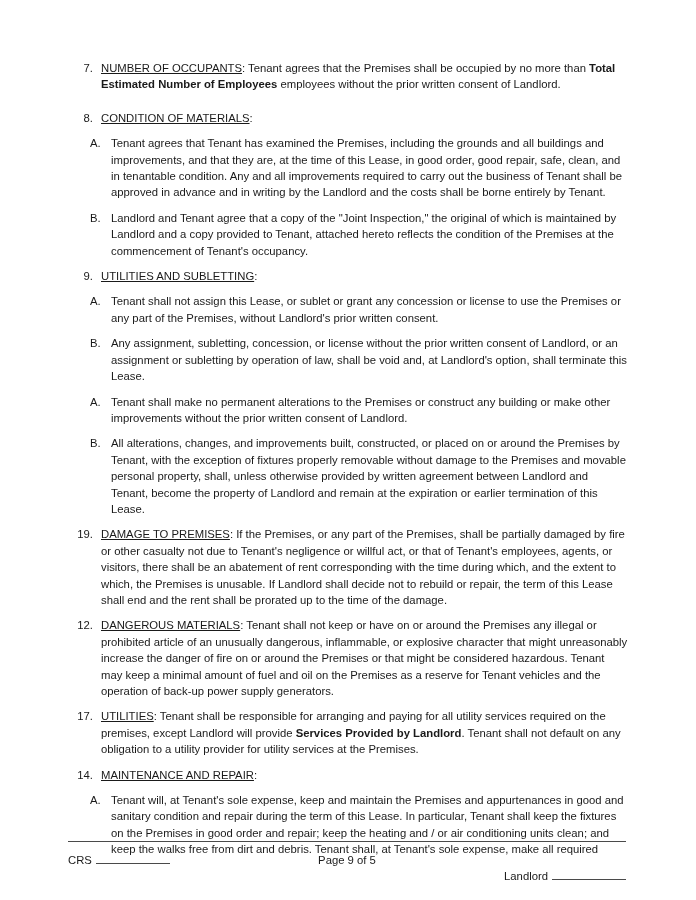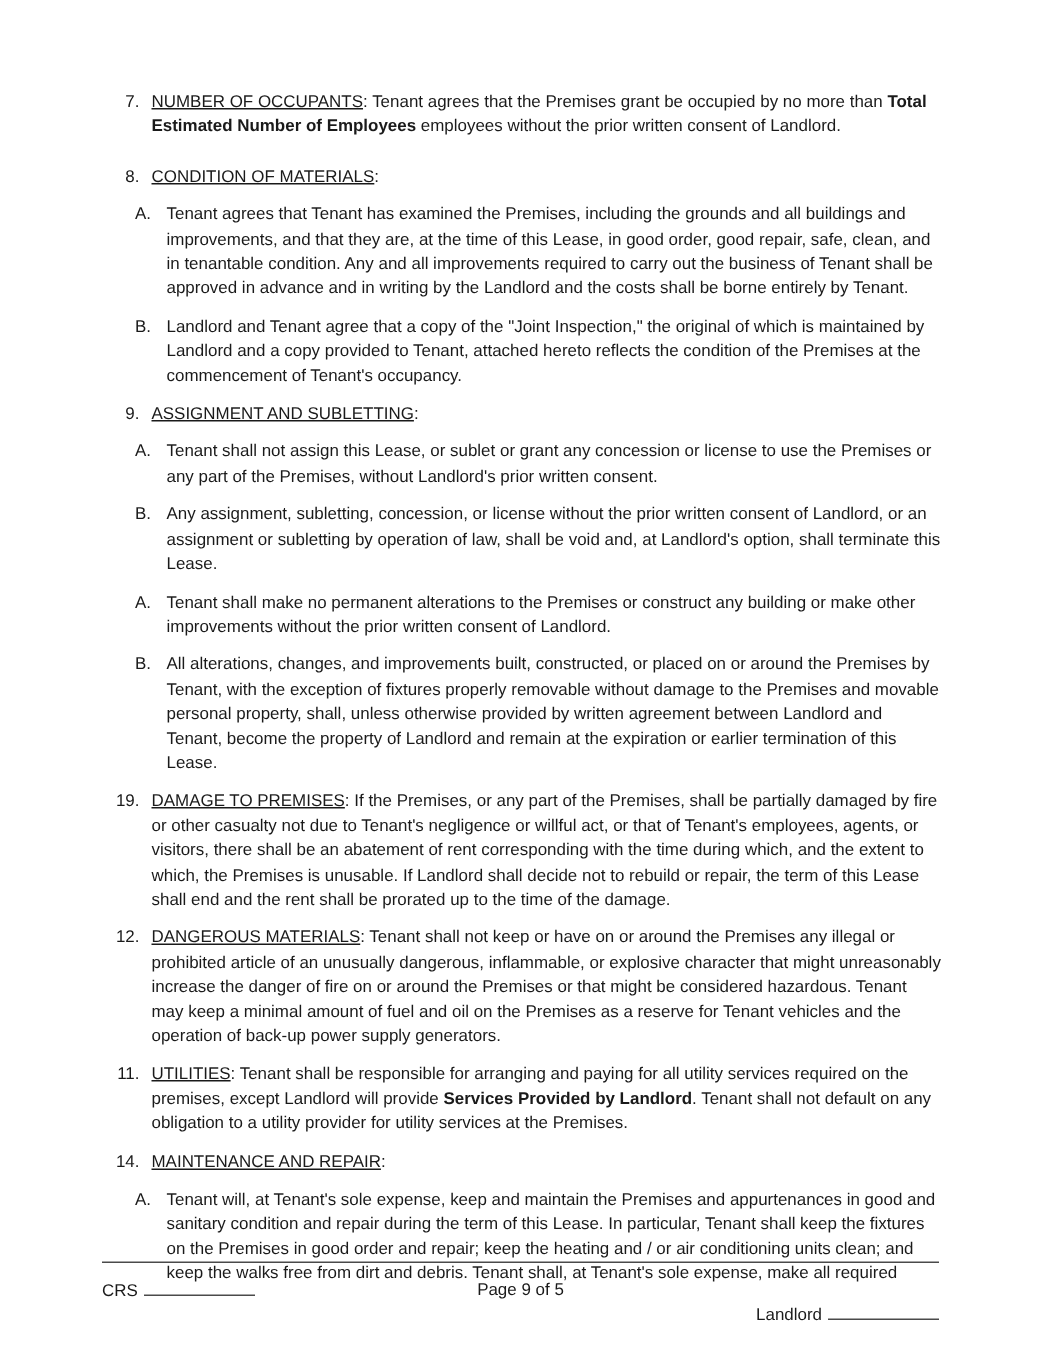"Tenant agrees that the Premises" span { text: grant -> shall }
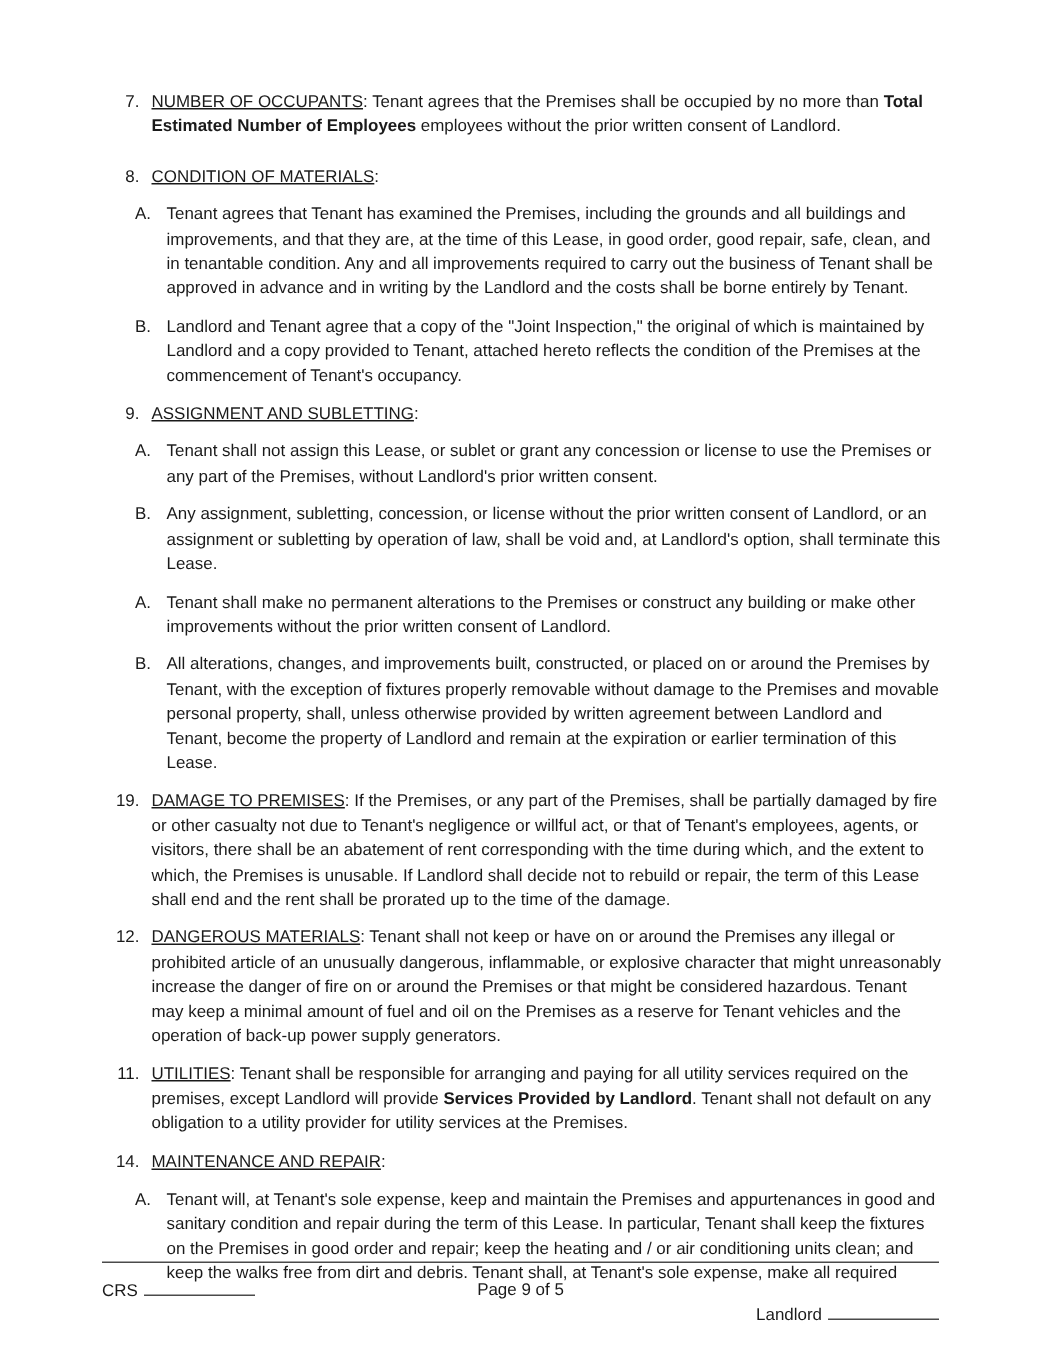"ASSIGNMENT AND SUBLETTING" span.clause-title { text: ASSIGNMENT -> UTILITIES }
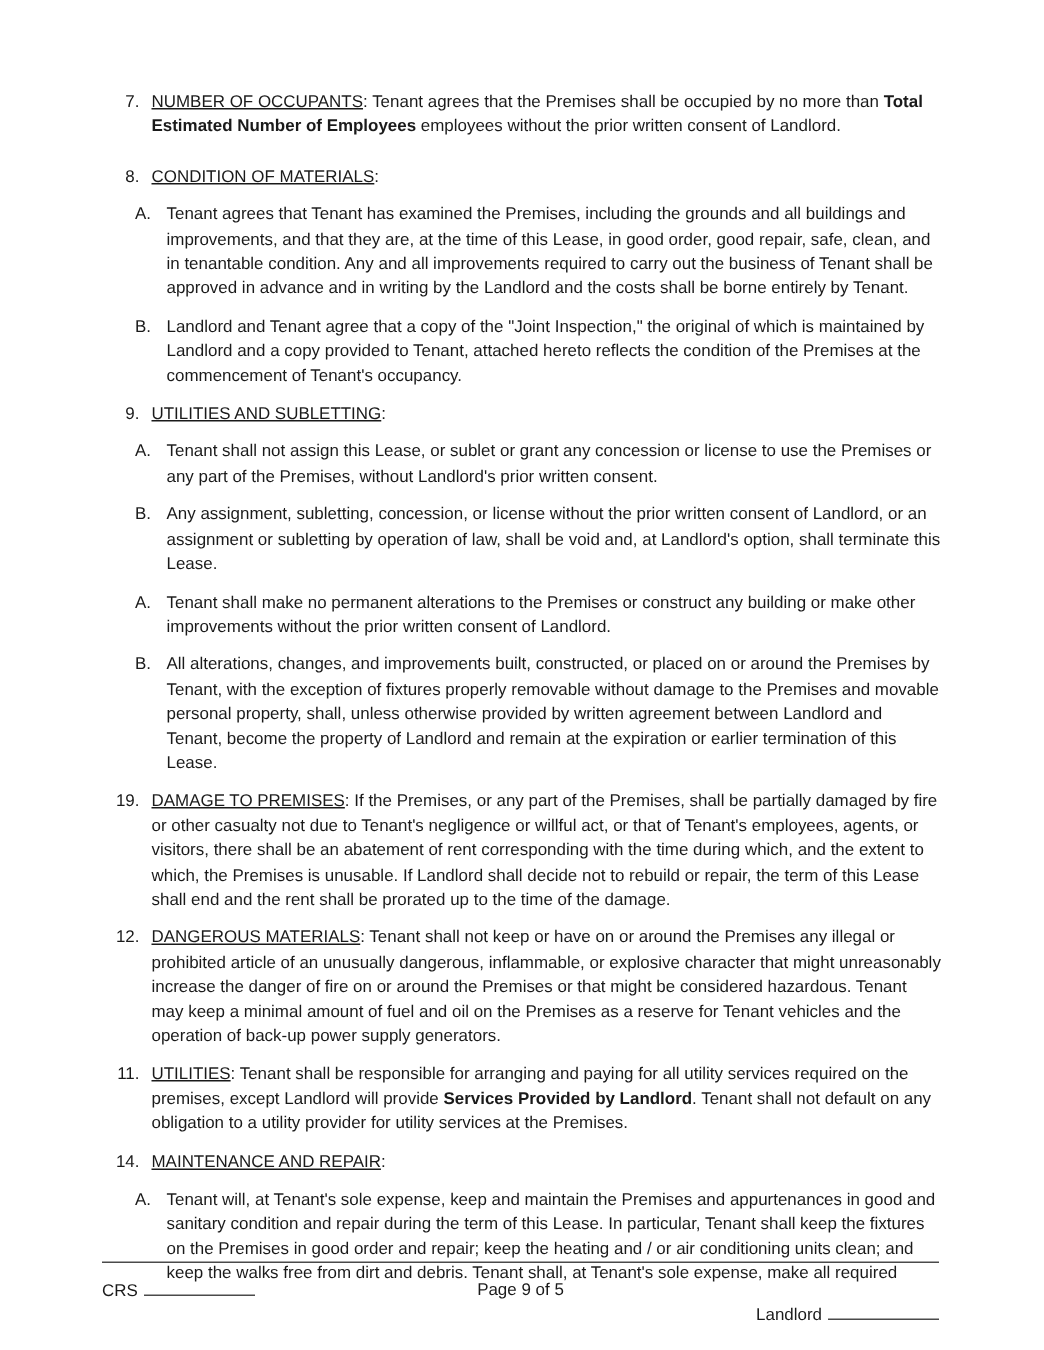"11." span.num { text: 11 -> 17 }
